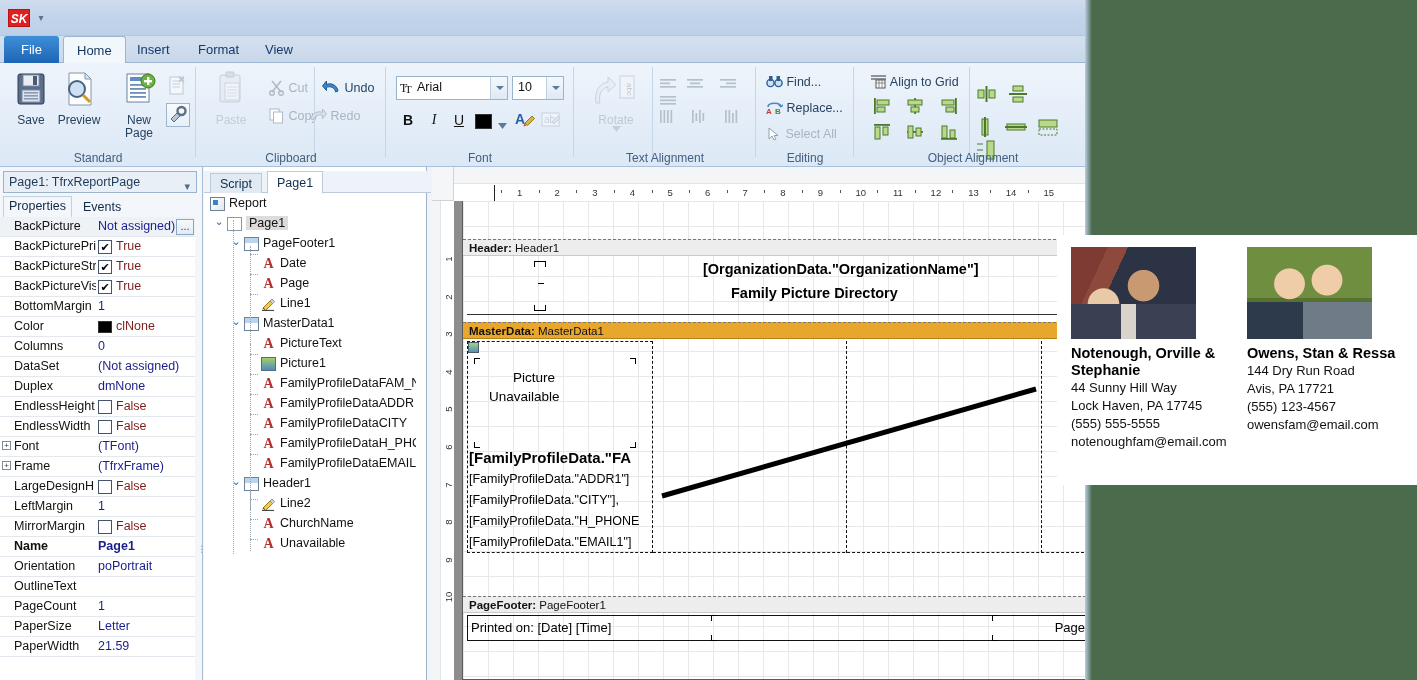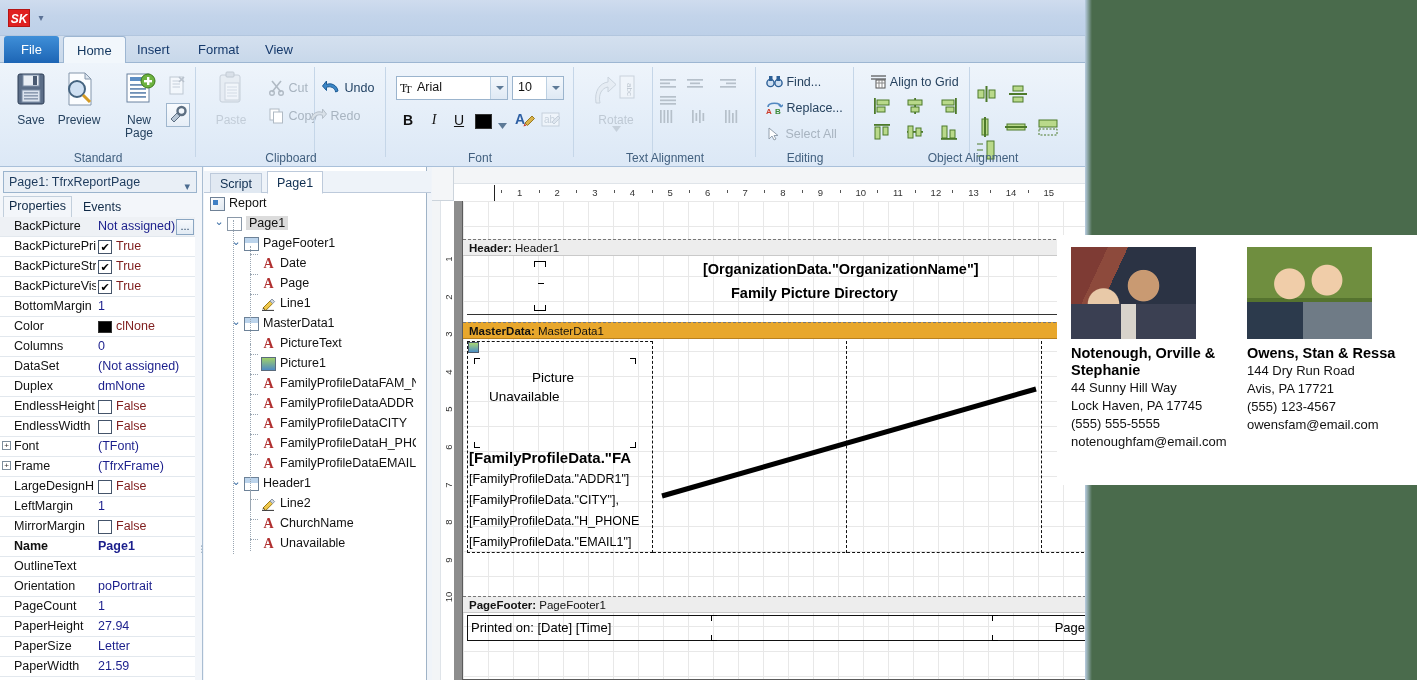"Picture" div.designtxt { padding-left: 19px -> none }
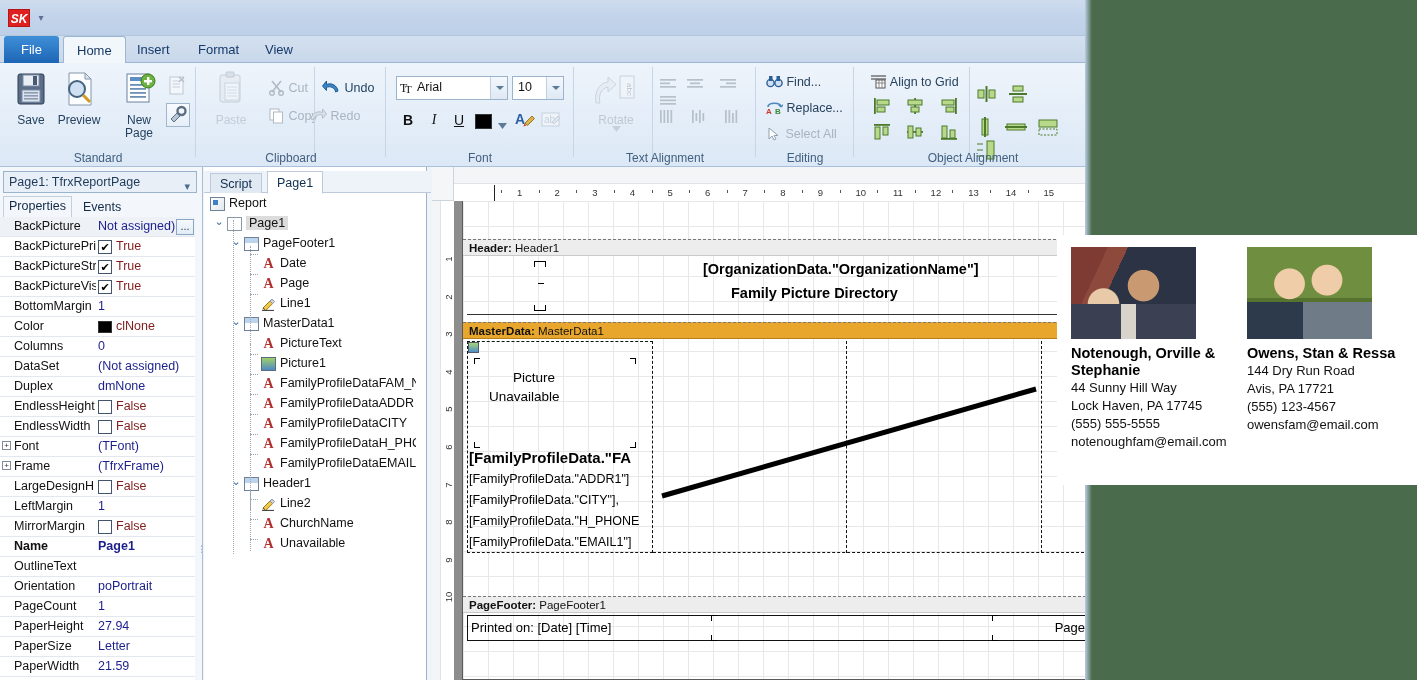"OutlineText" div.prow { order: before "Orientation" -> after "Orientation" }
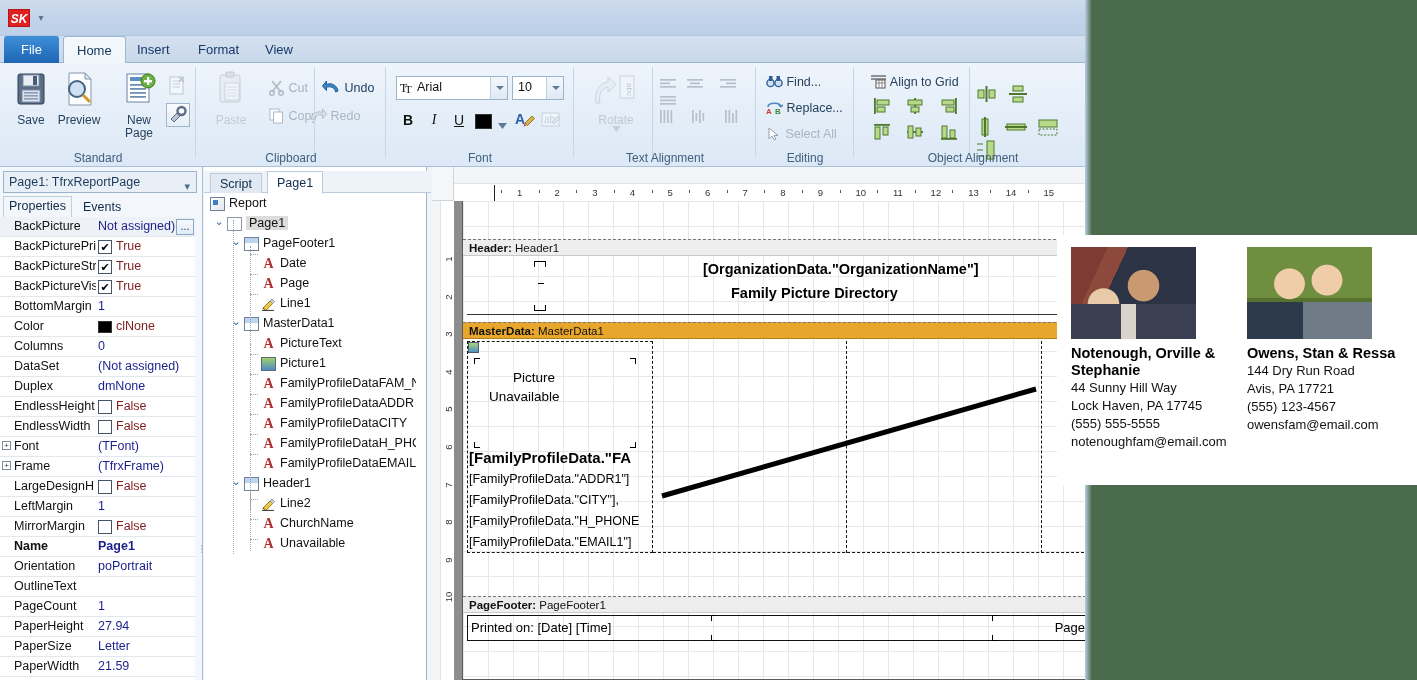"PaperHeight" div.prow { html: <div> <span>PaperHeight</span> <span>27.94</span> </div> -> none }
